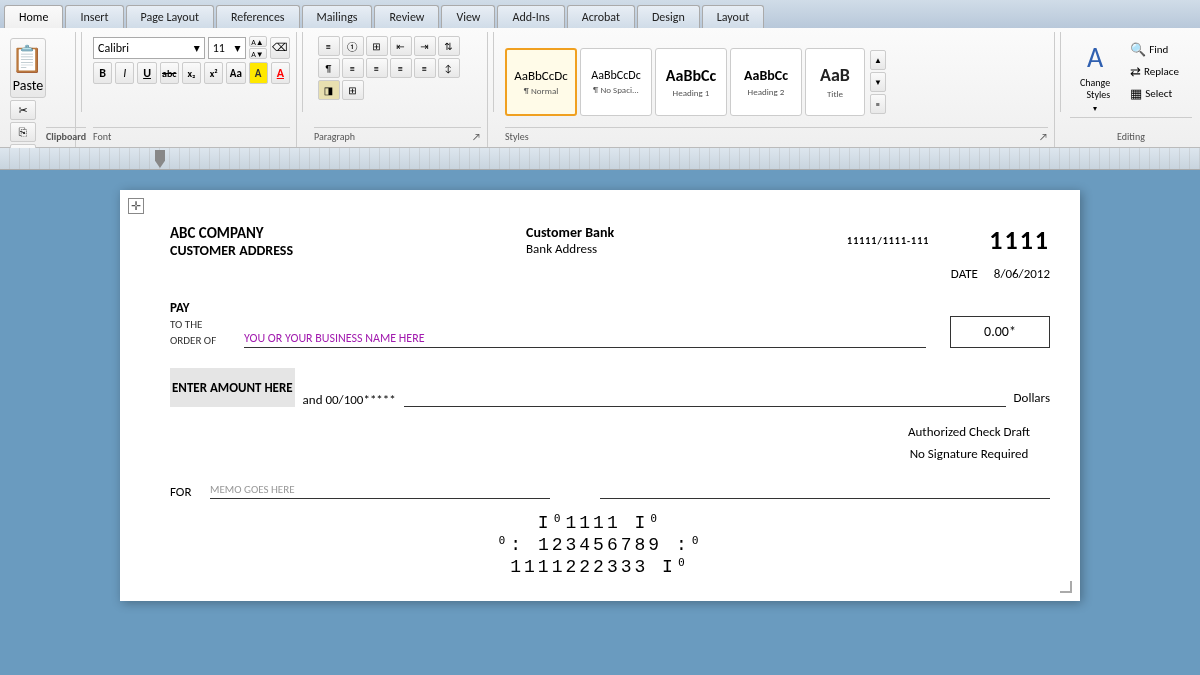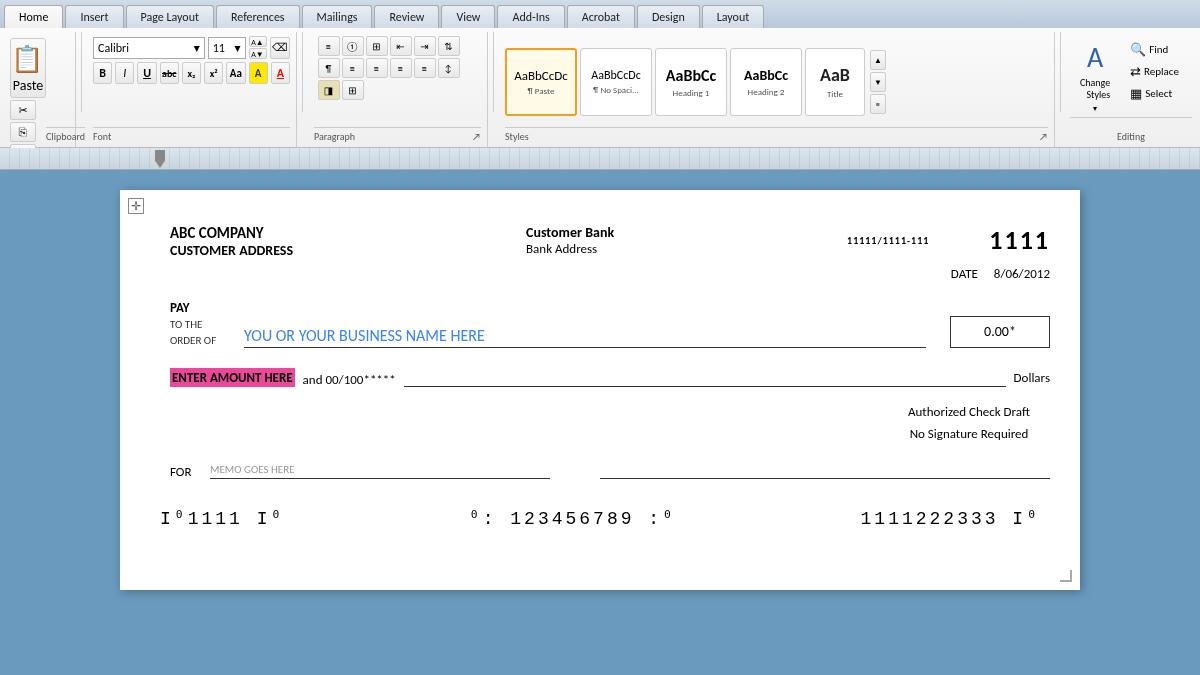"¶ Paste" span.style-card-label { text: Paste -> Normal }
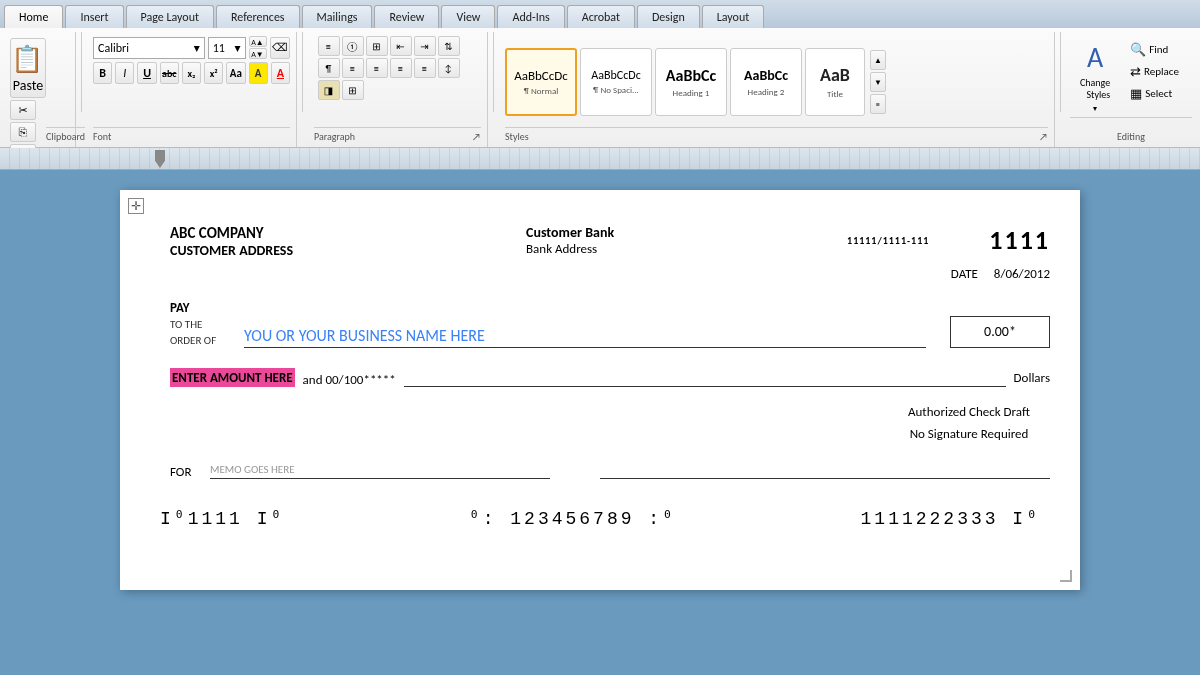"Clipboard" div.ribbon-group-label { font-weight: none -> bold }
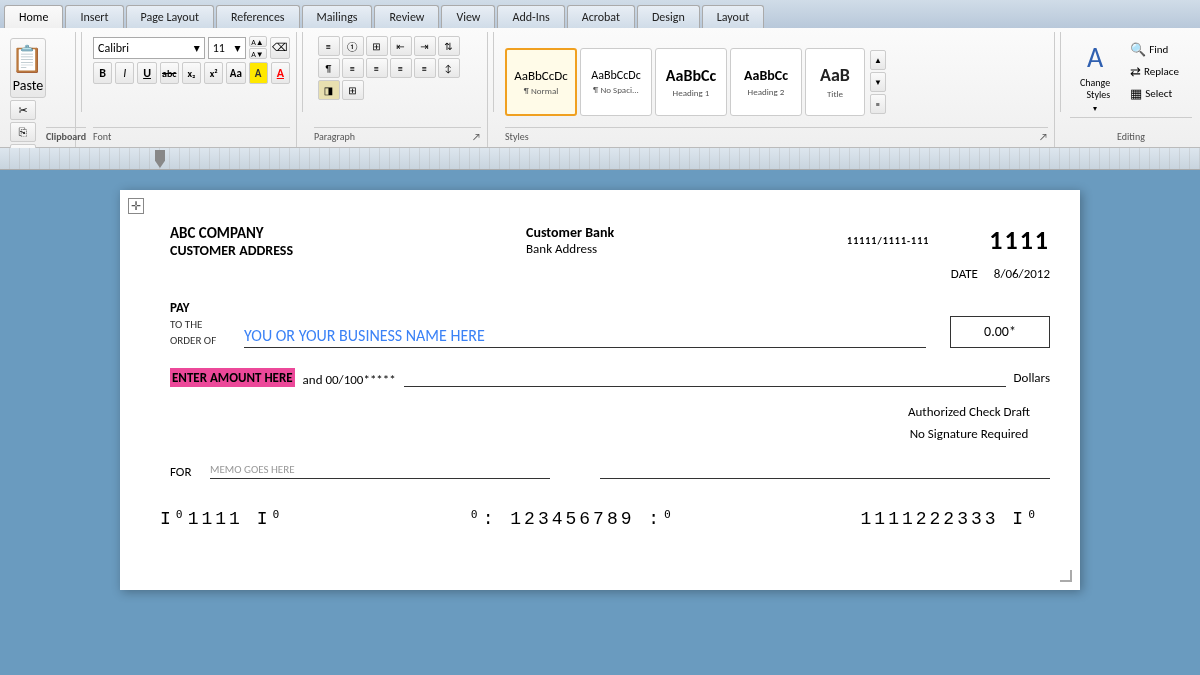"YOU OR YOUR BUSINESS NAME" span { color: #3b82f6 -> #a21caf; font-size: 16px -> 12px }
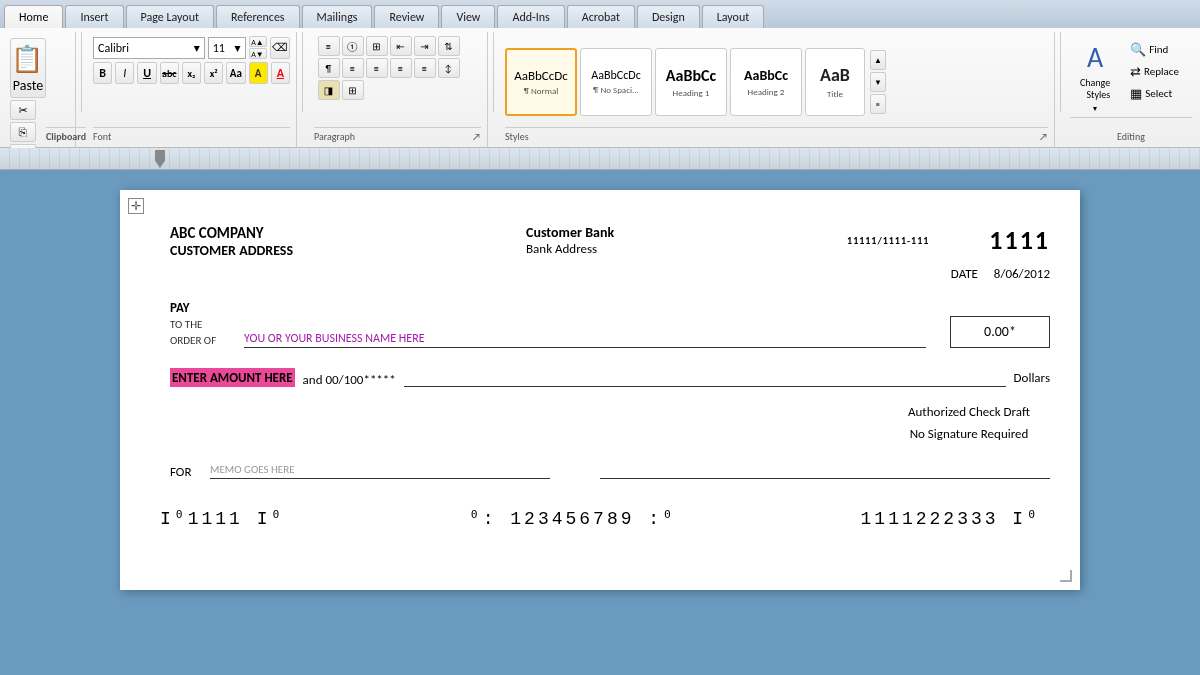"ENTER AMOUNT HERE" .amount-highlight { background: #ec4899 -> #e5e5e5; padding: 2px 2px -> 12px 2px }
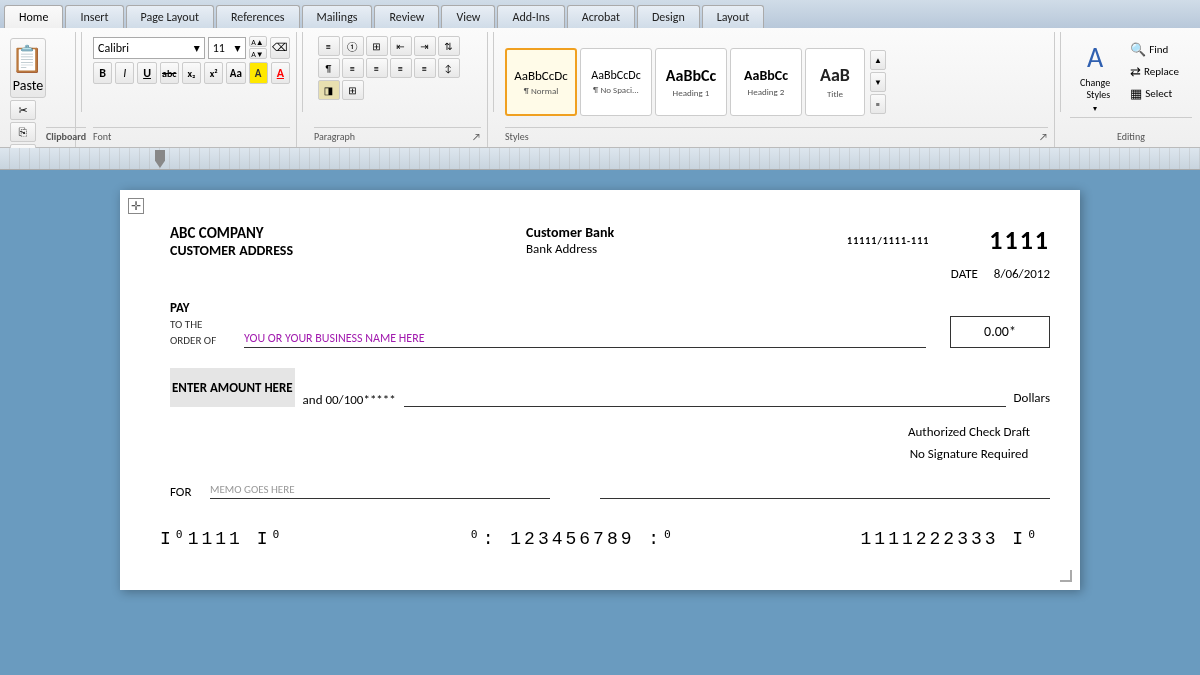"I⁰1111 I⁰" .micr-row { flex-direction: none -> column; justify-content: space-between -> none; margin-top: 28px -> 12px }
